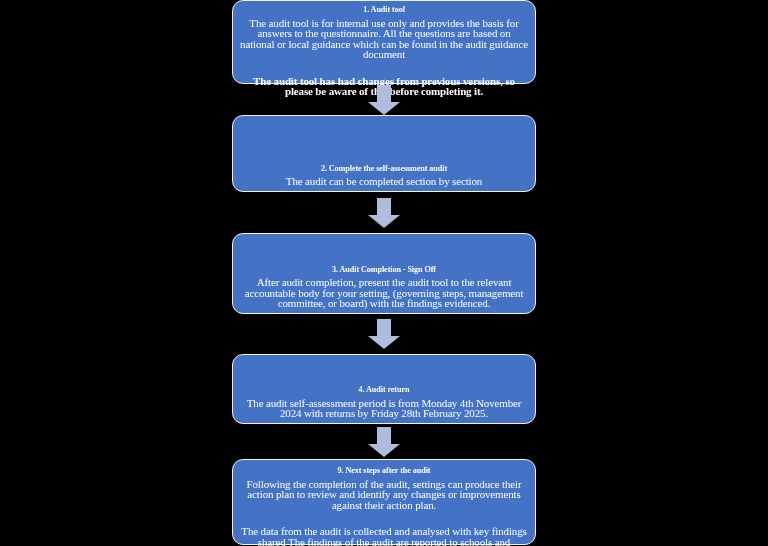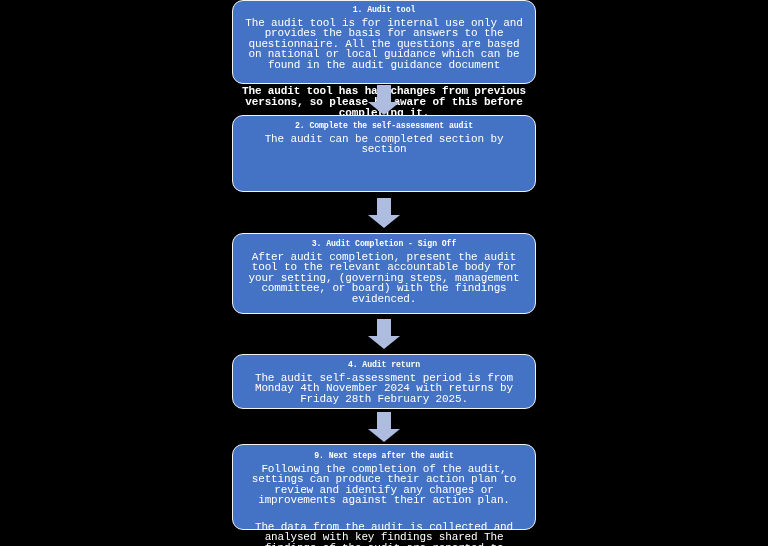"1. Audit tool" #page { font-family: Liberation Mono, monospace -> Liberation Serif, serif }
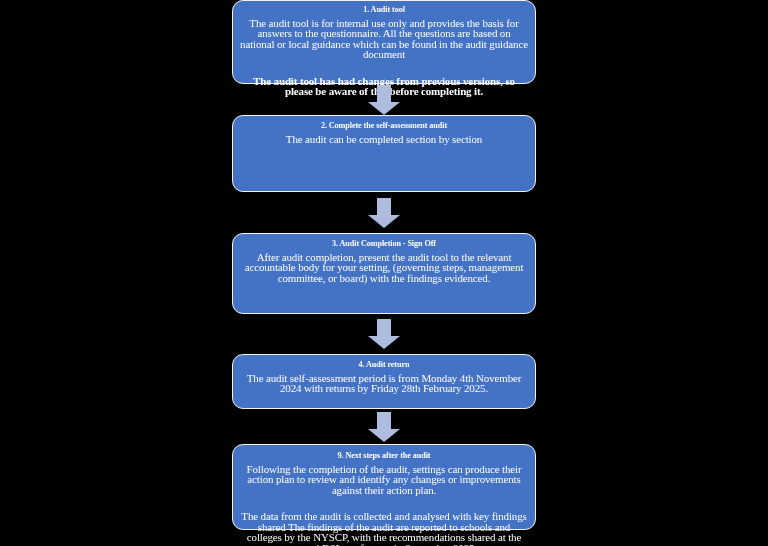"2. Complete the self-assessment audit" .flow-box { justify-content: flex-start -> flex-end }
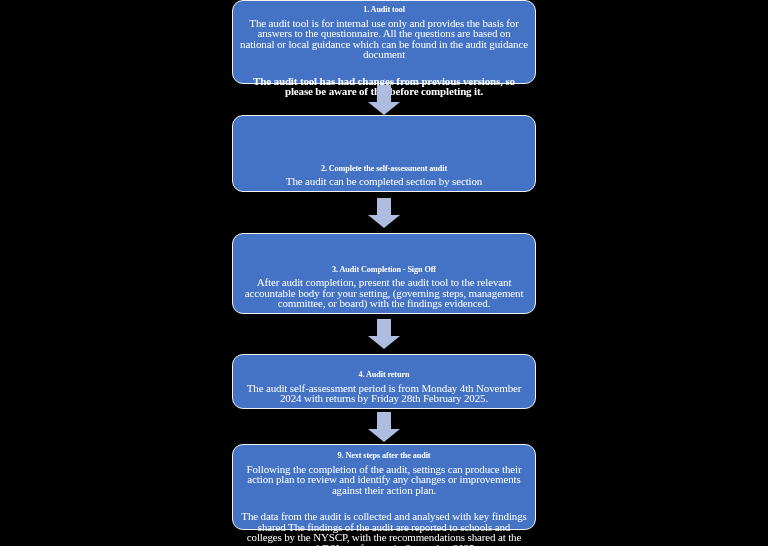"4. Audit return" .box-4 { height: 55px -> 70px }
